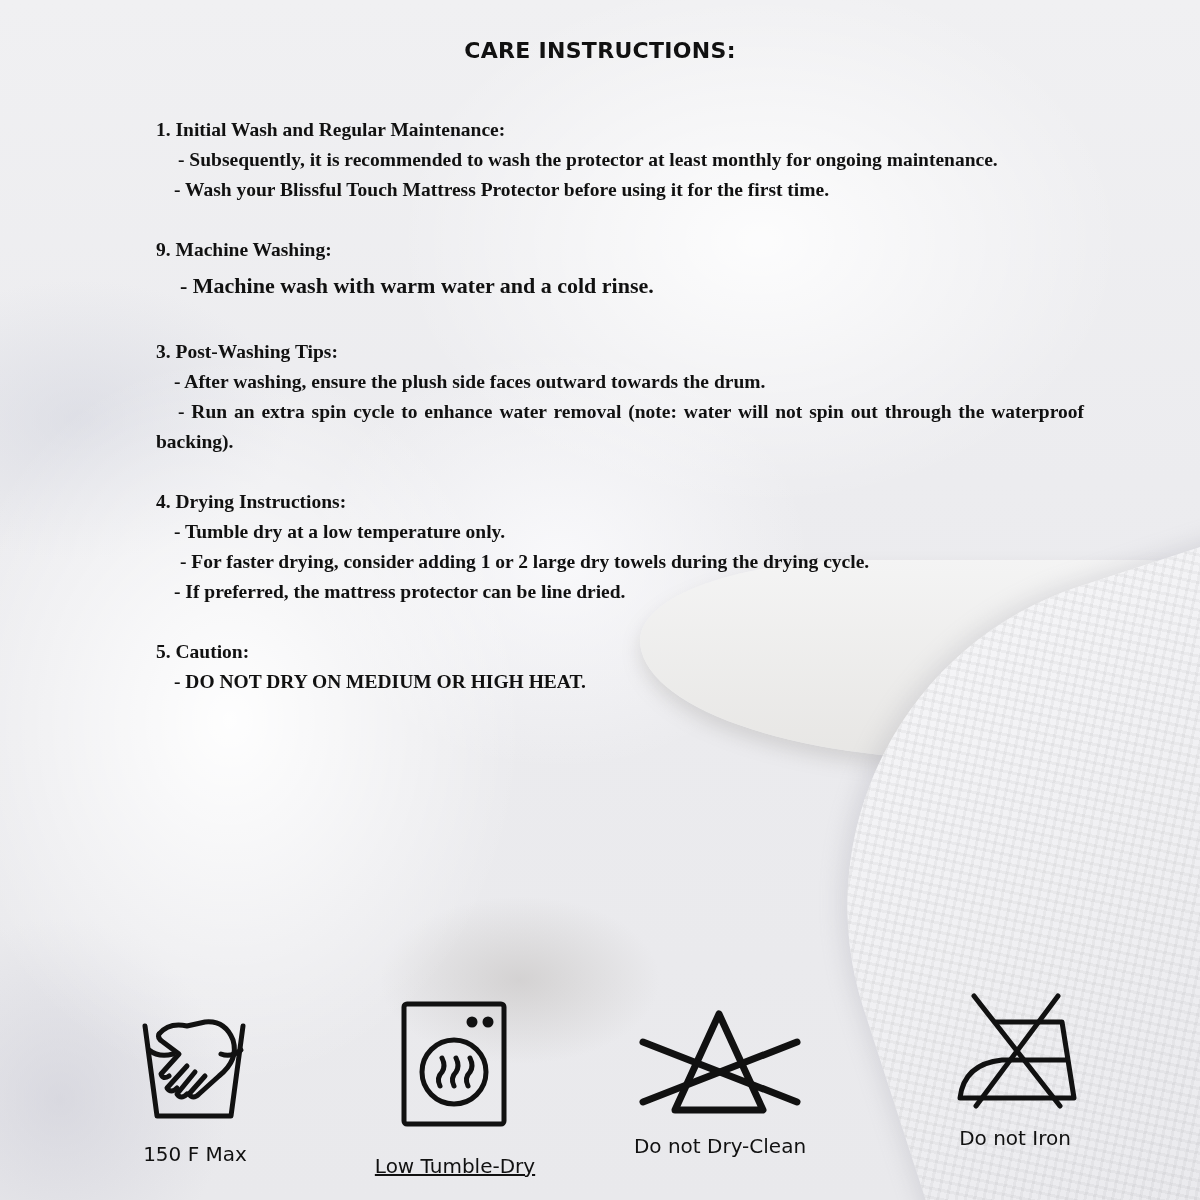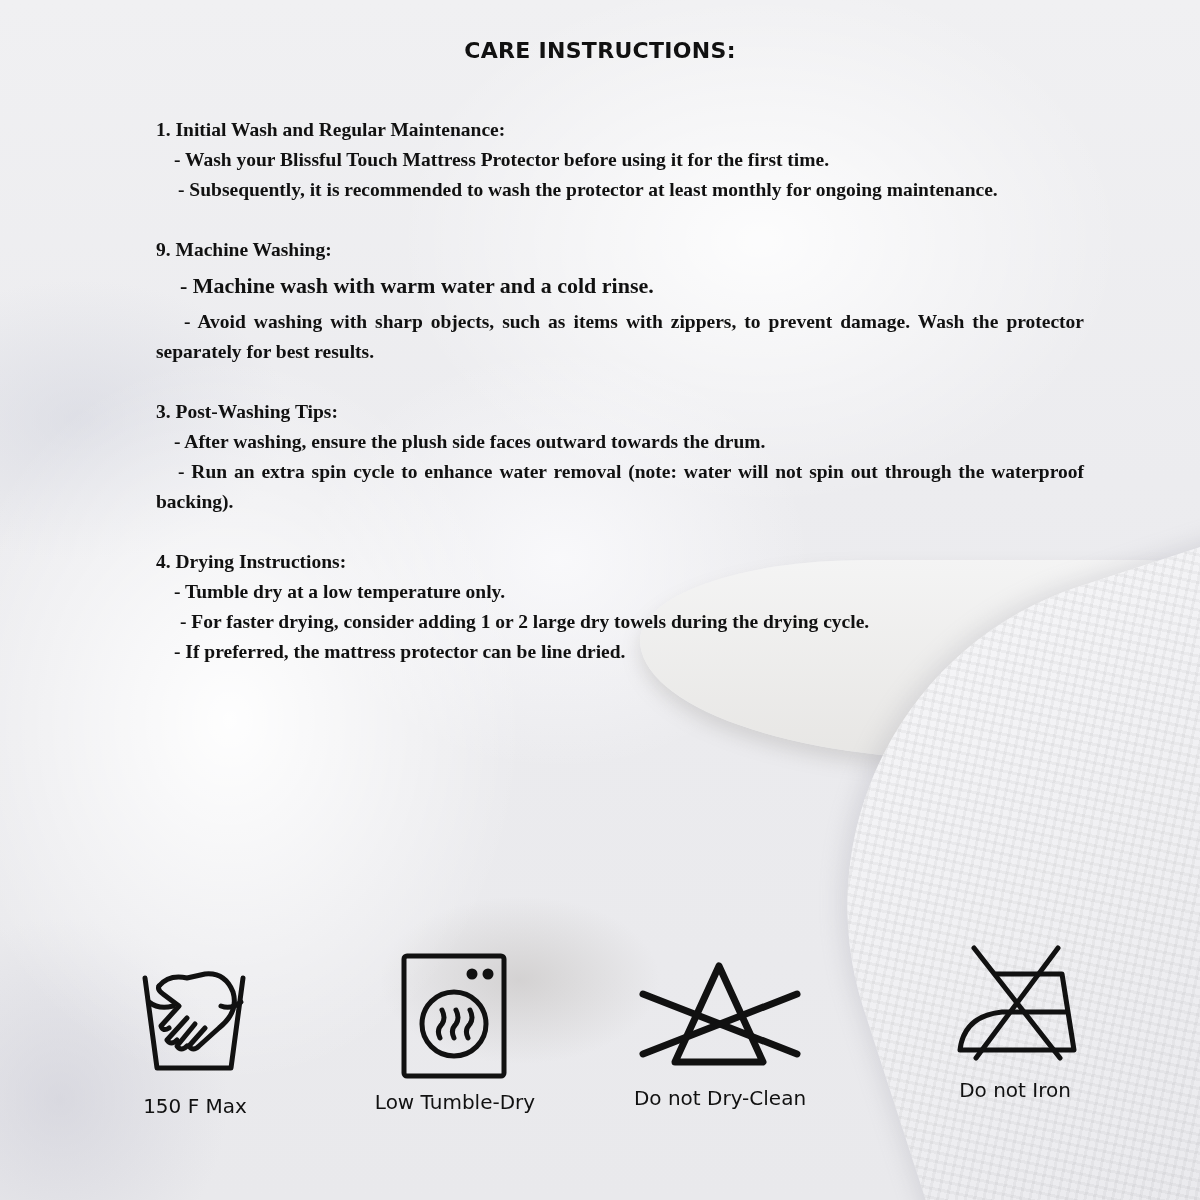"- Wash your Blissful Touch" div.line { order: before "- Subsequently, it is recommended" -> after "- Subsequently, it is recommended" }
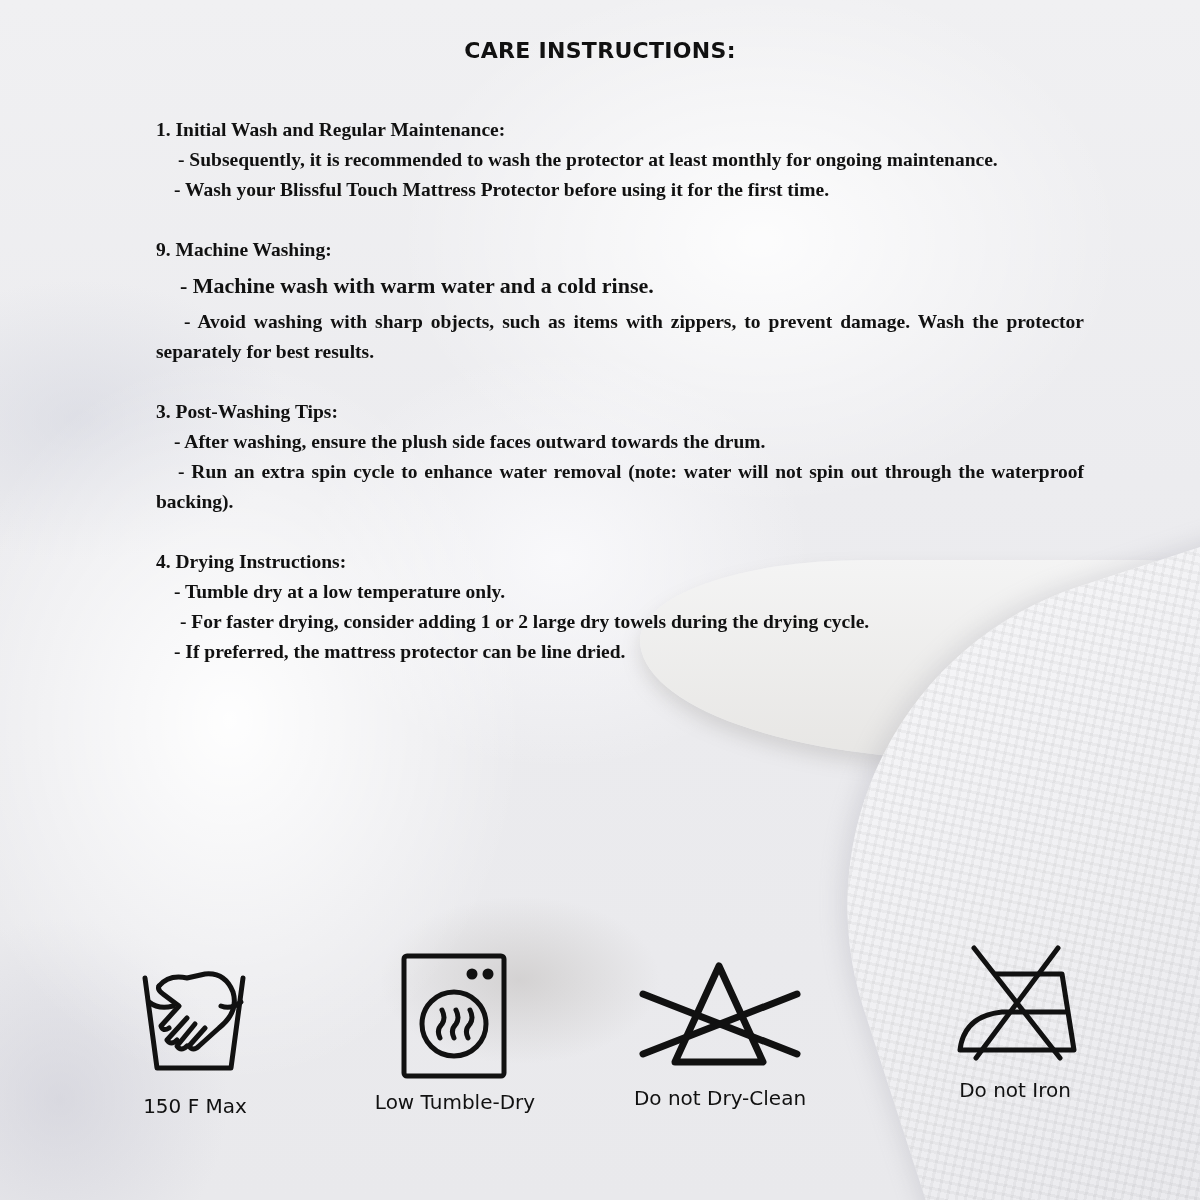"- Avoid washing with sharp" div.line { html: <div>- Avoid washing with sharp objects, such as items with zippers, to prevent damage. Wash the protector separately for best results.</div> -> none }
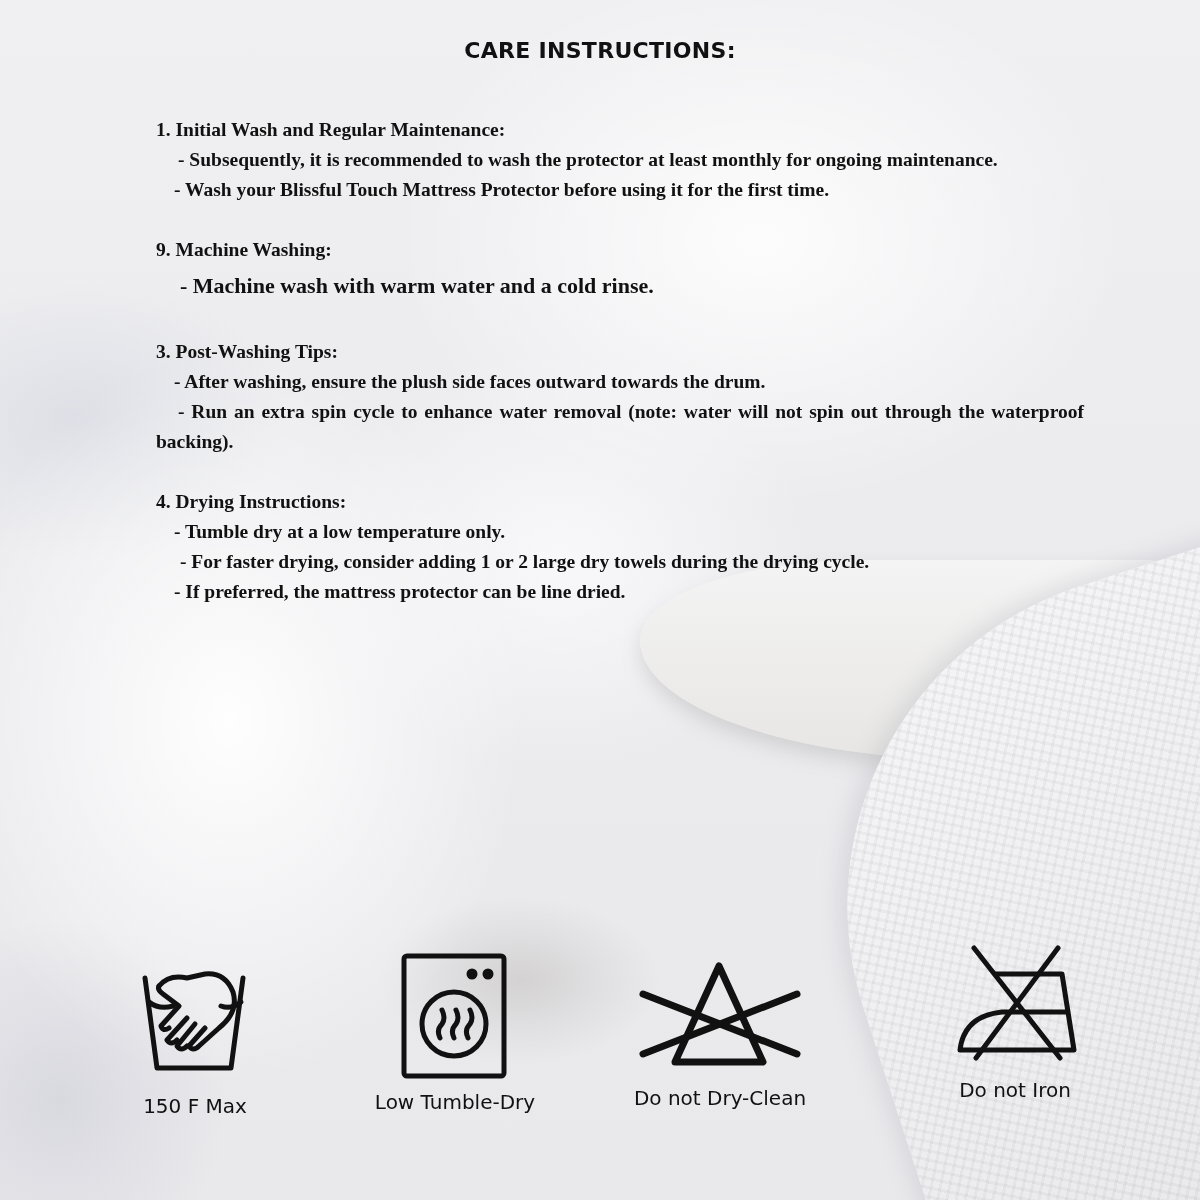"5. Caution:" div.section { html: none -> <div> <div>5. Caution:</div> <div>- DO NOT DRY ON MEDIUM OR HIGH HEAT.</div> </div> }
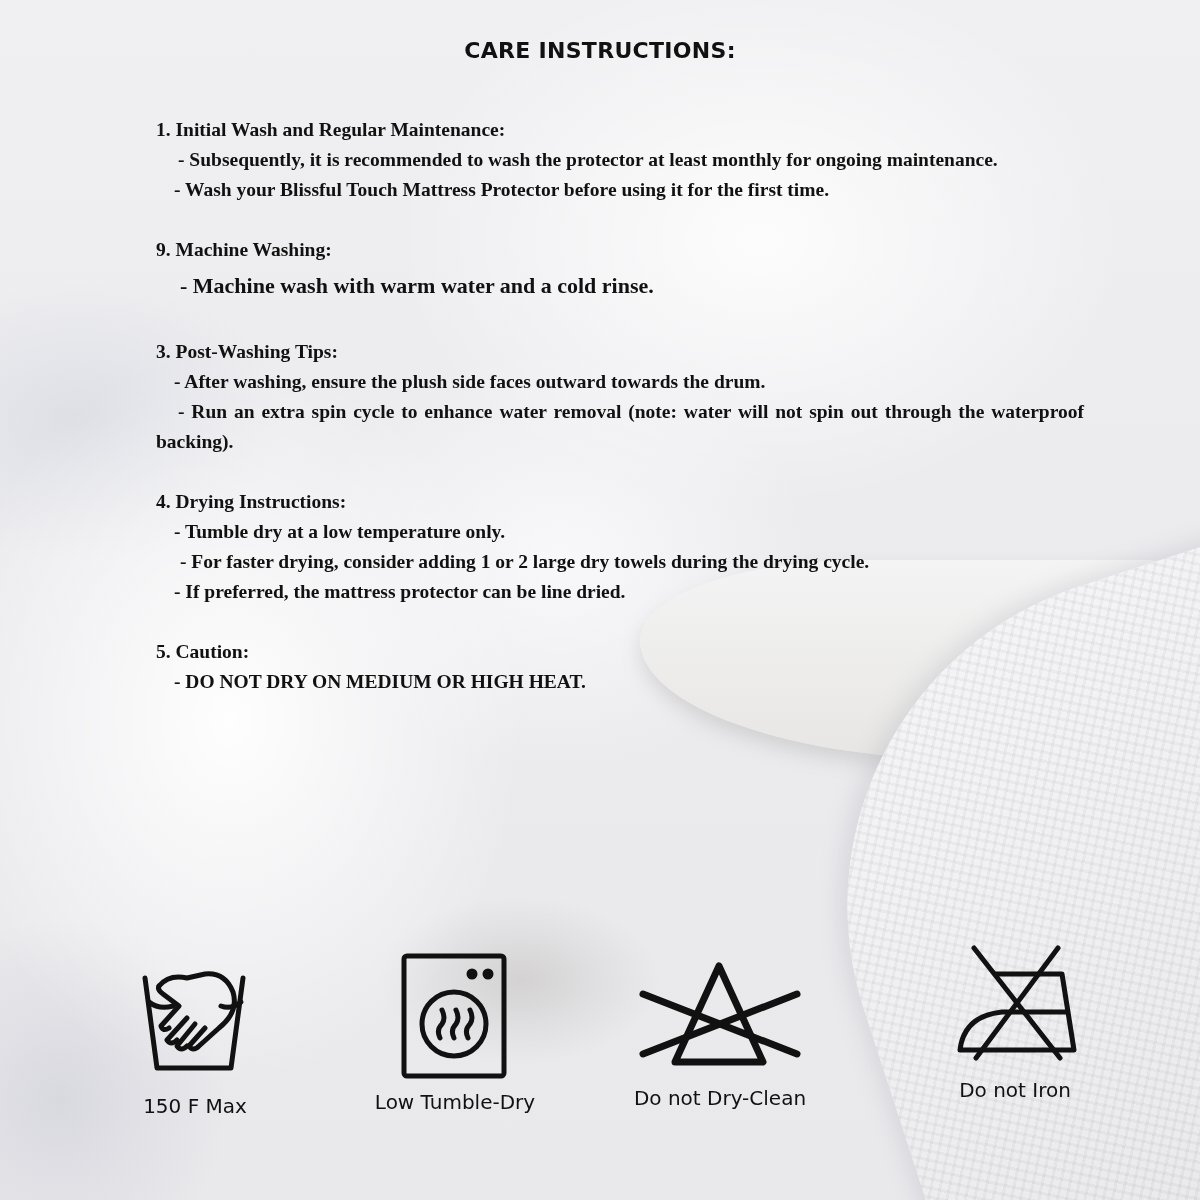"150 F Max" .icons { top: 932px -> 980px }
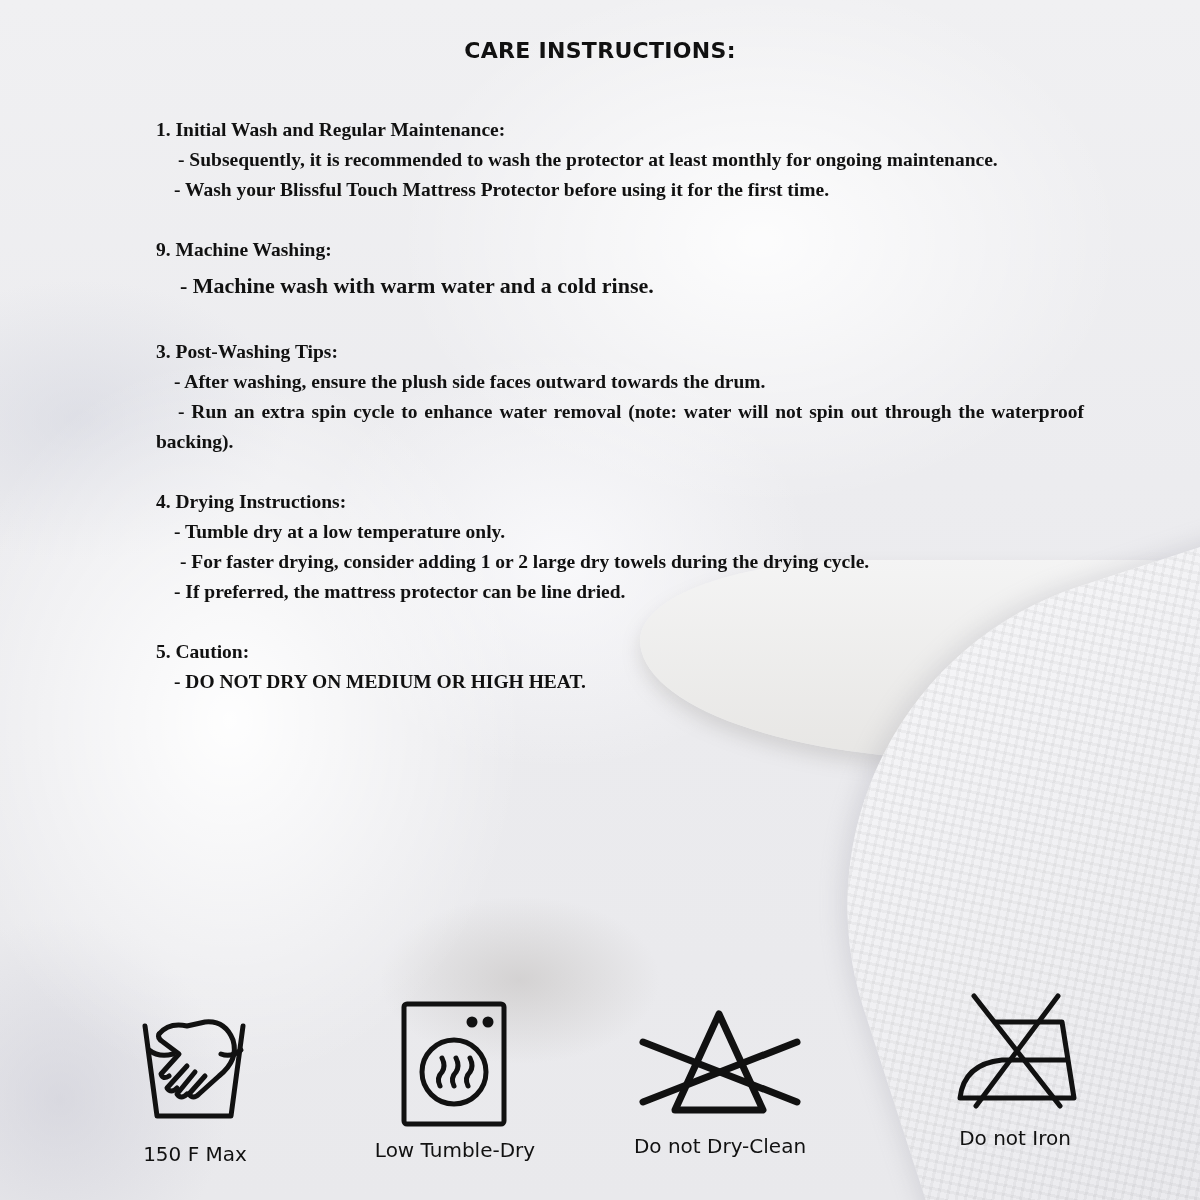"Low Tumble-Dry" span.icon-label { margin-top: 8px -> 24px; text-decoration: none -> underline }
